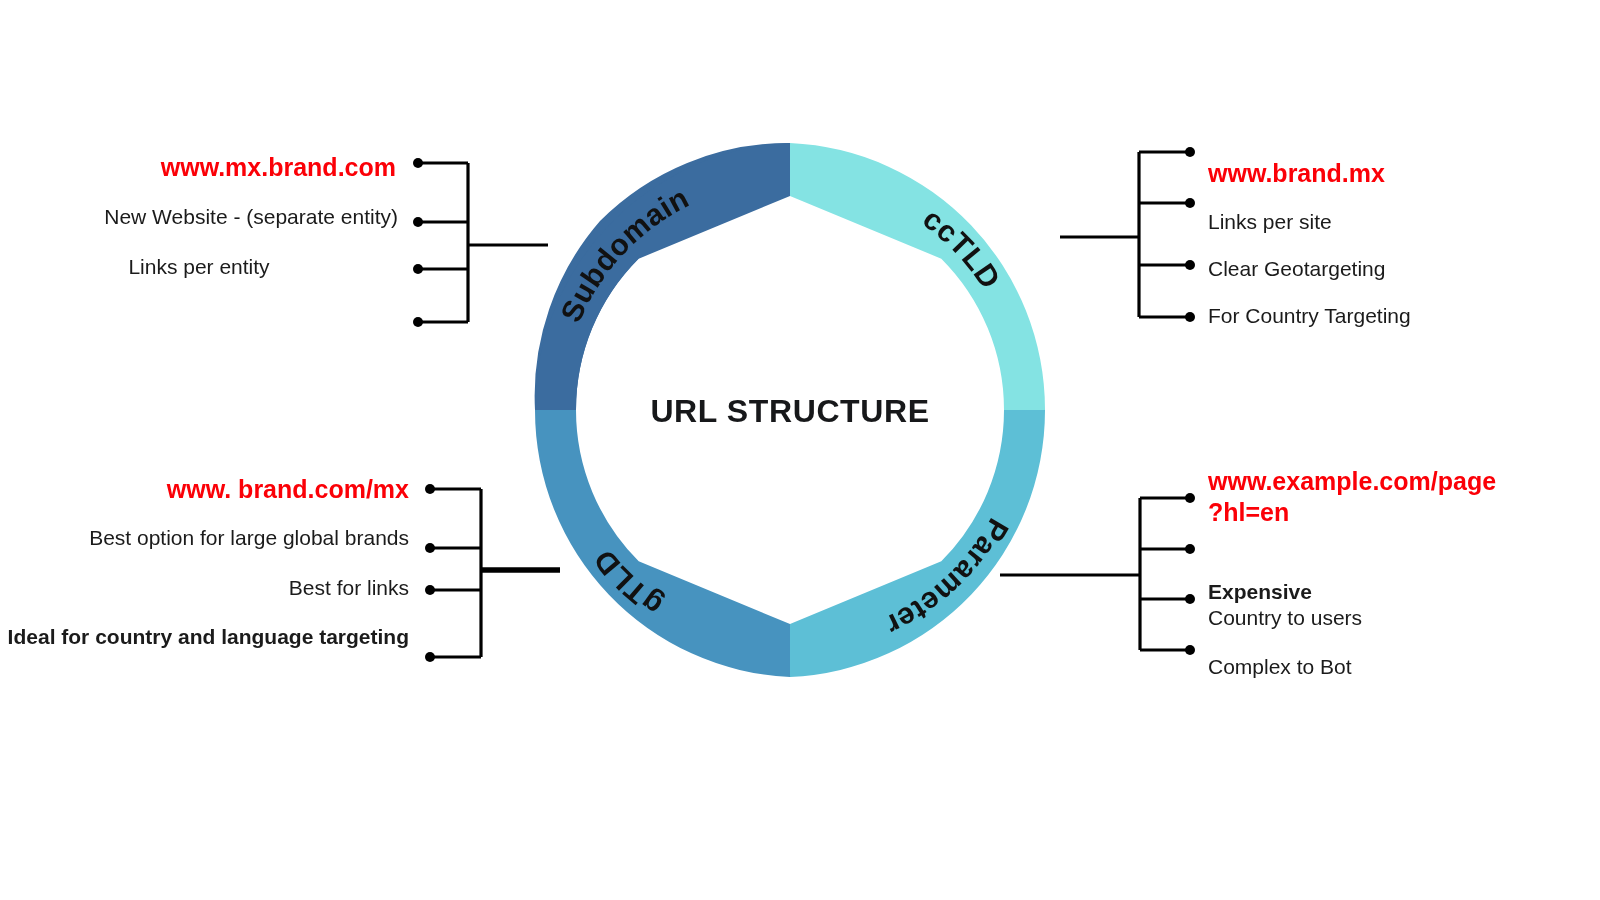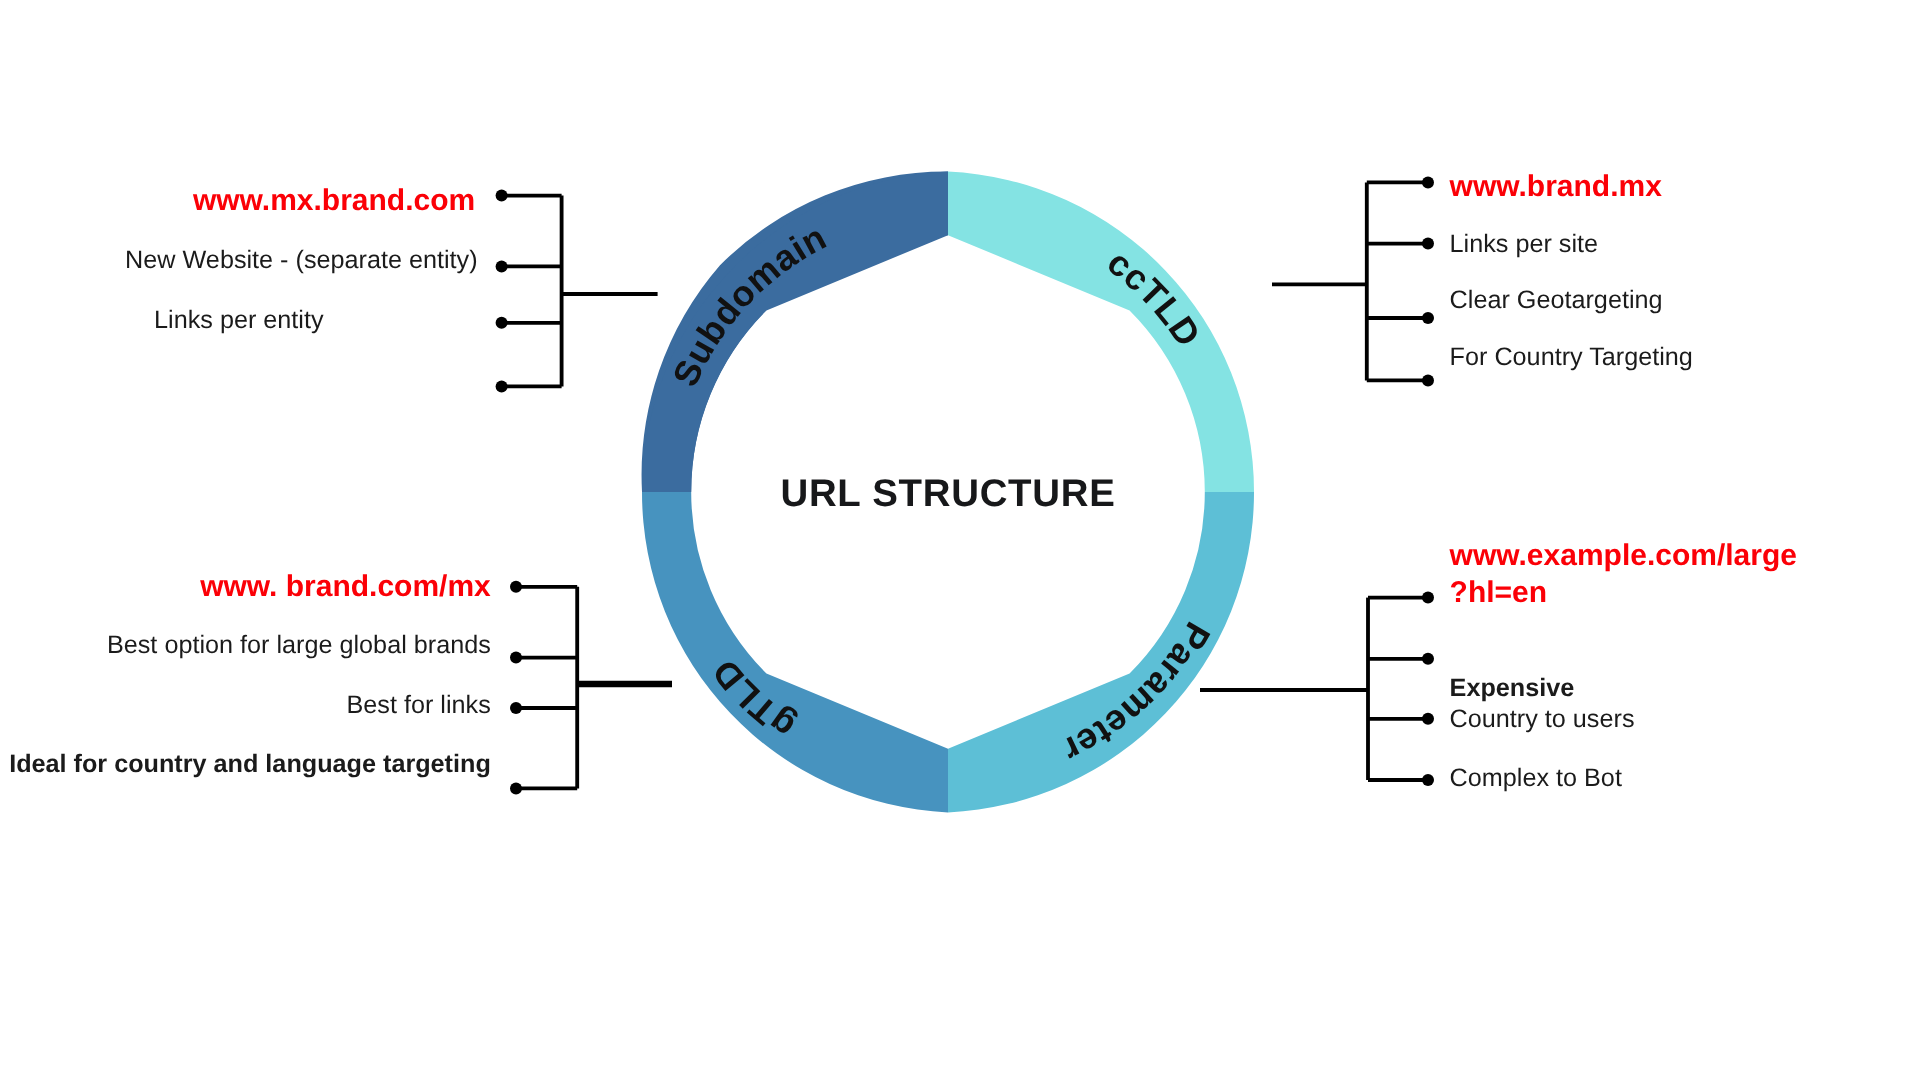"www.brand.mx" .txt.left { margin-top: none -> 18px }
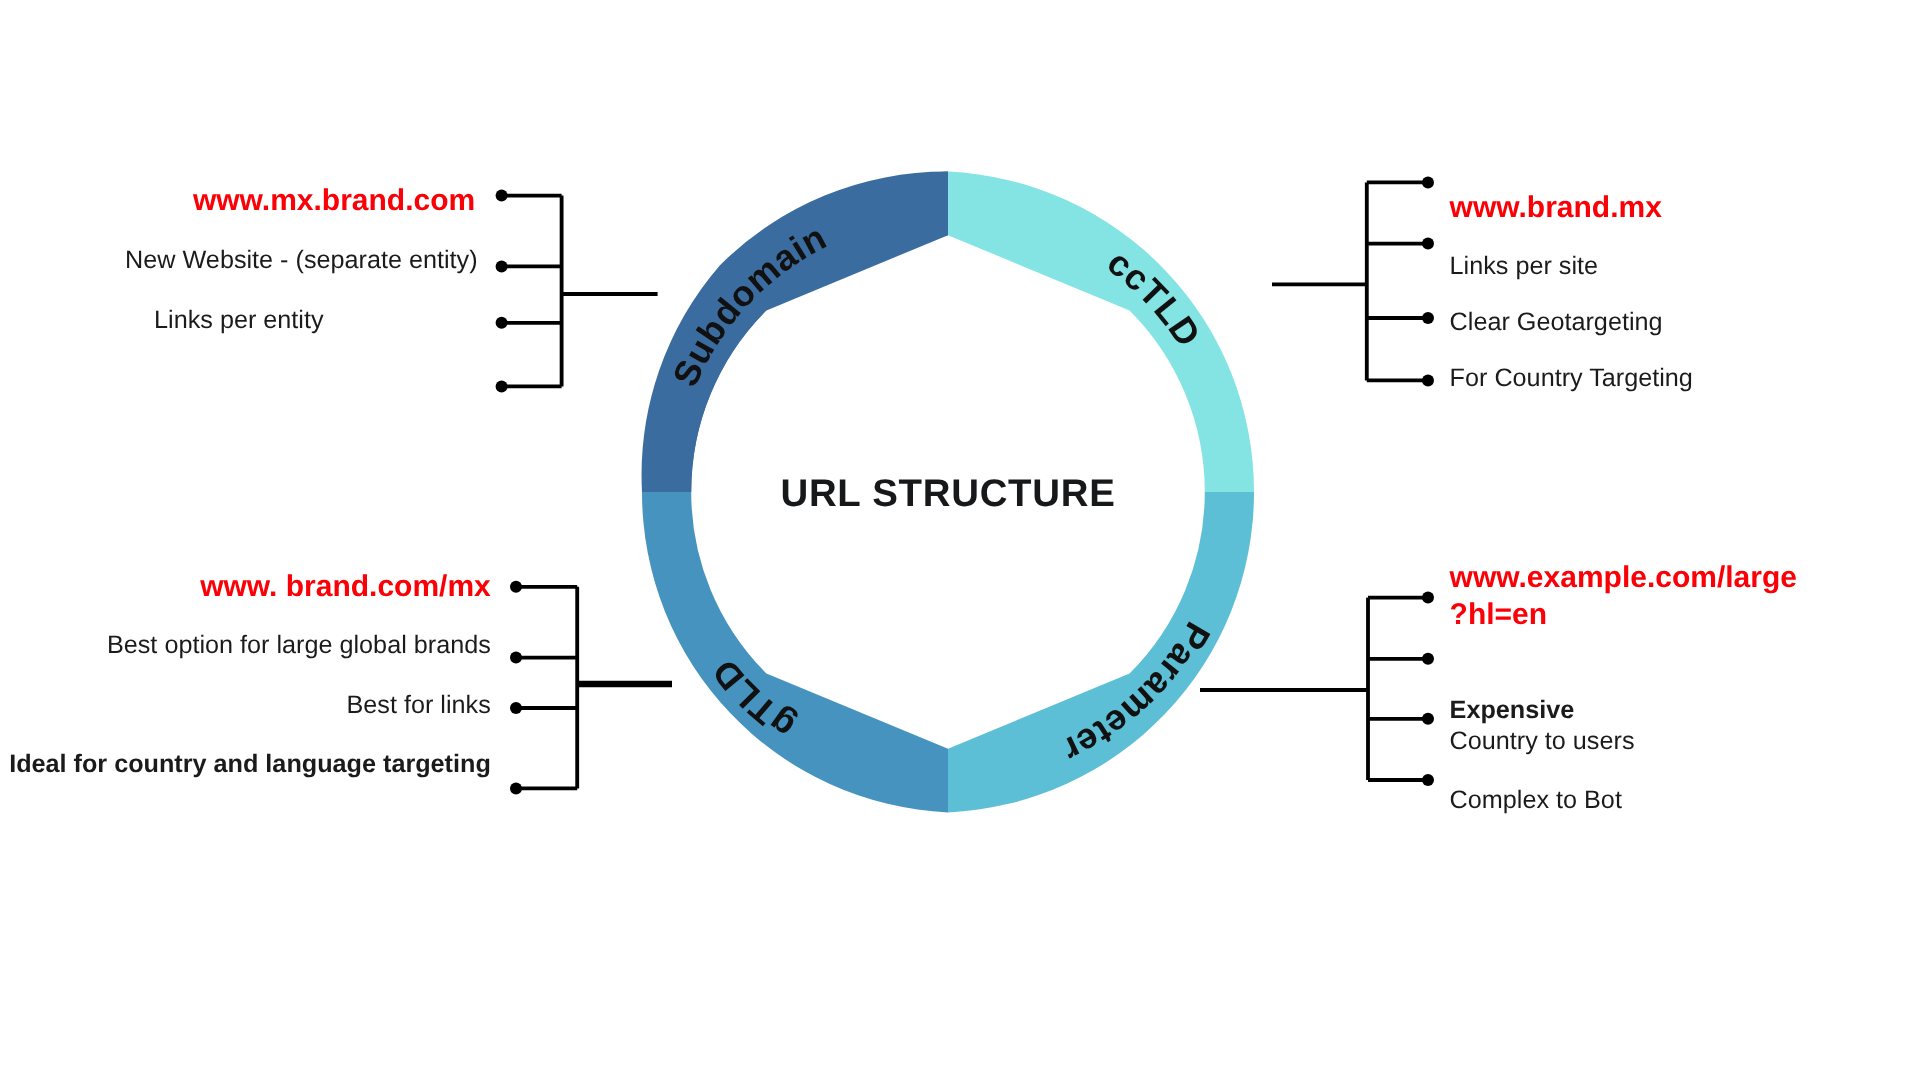"www.example.com/large" span { text: www.example.com/large -> www.example.com/page }
